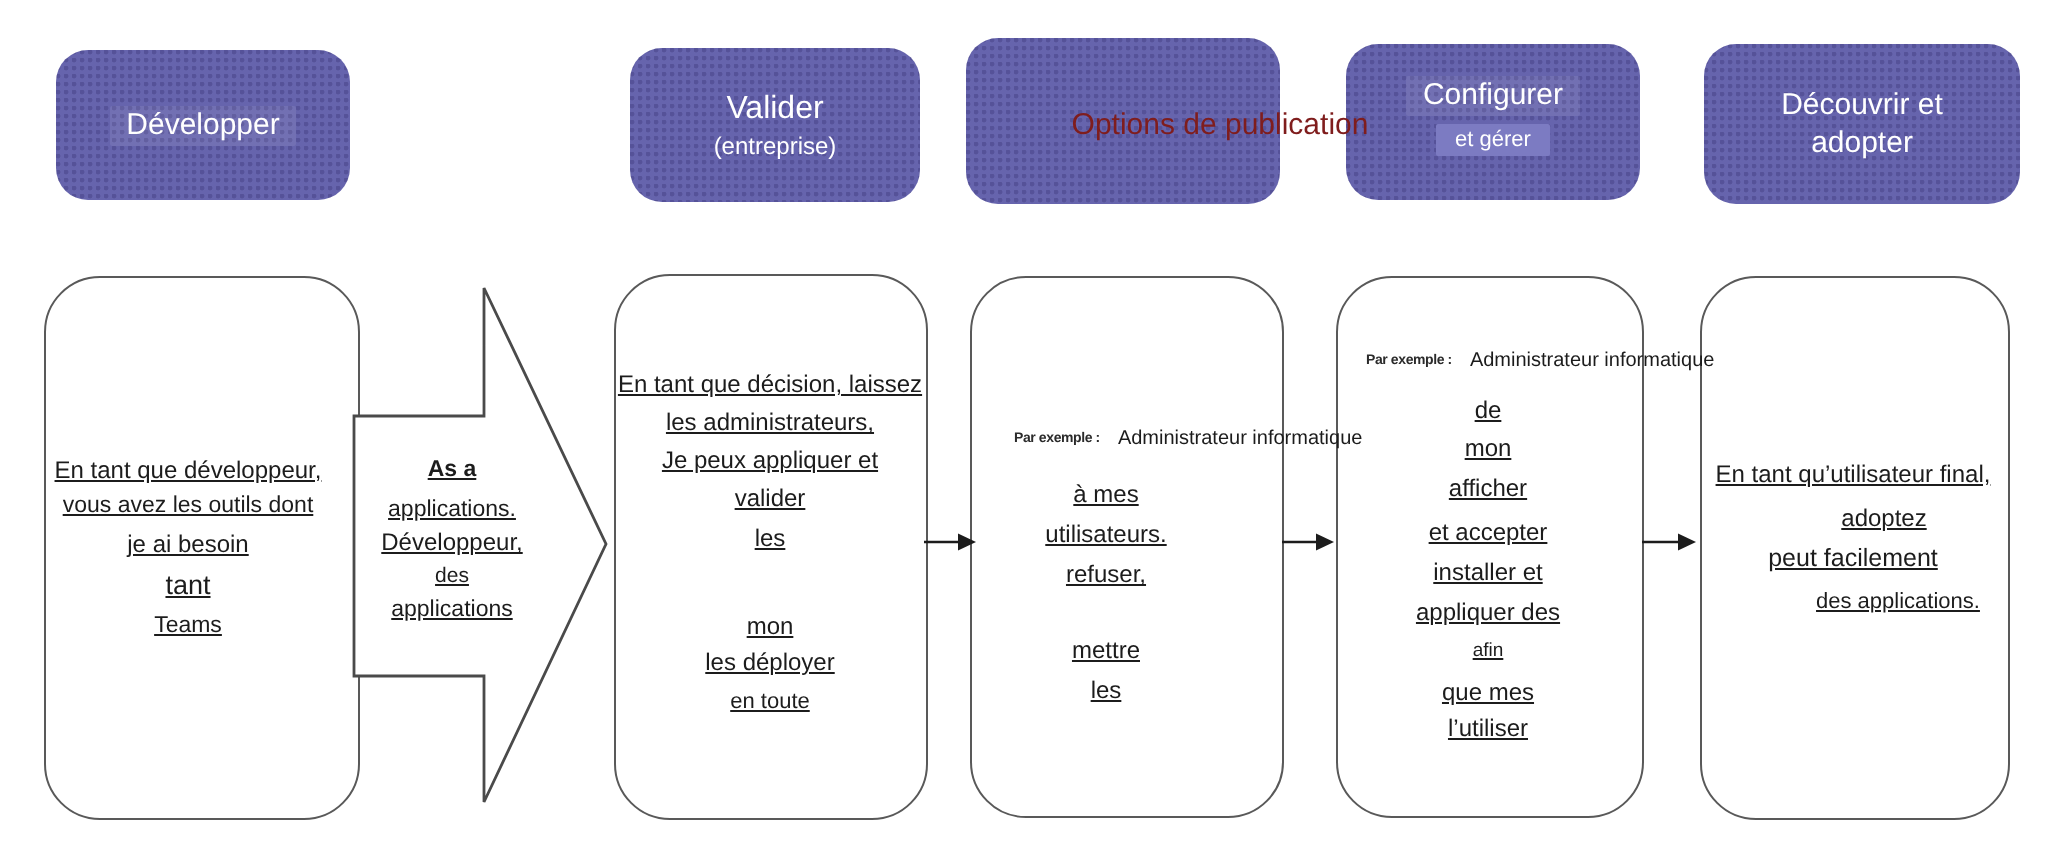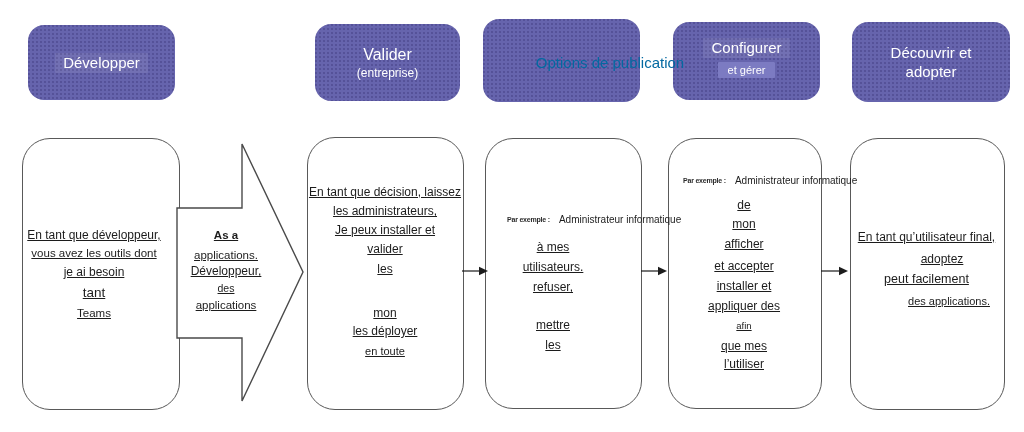"Options de publication" .float-label { color: #0369a1 -> #7f1d1d }
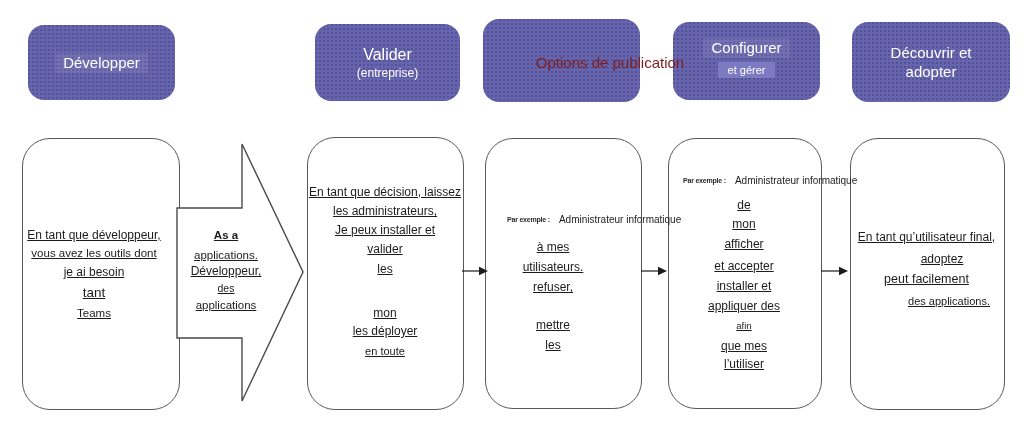"Je peux installer et" span.t12 { text: installer -> appliquer }
